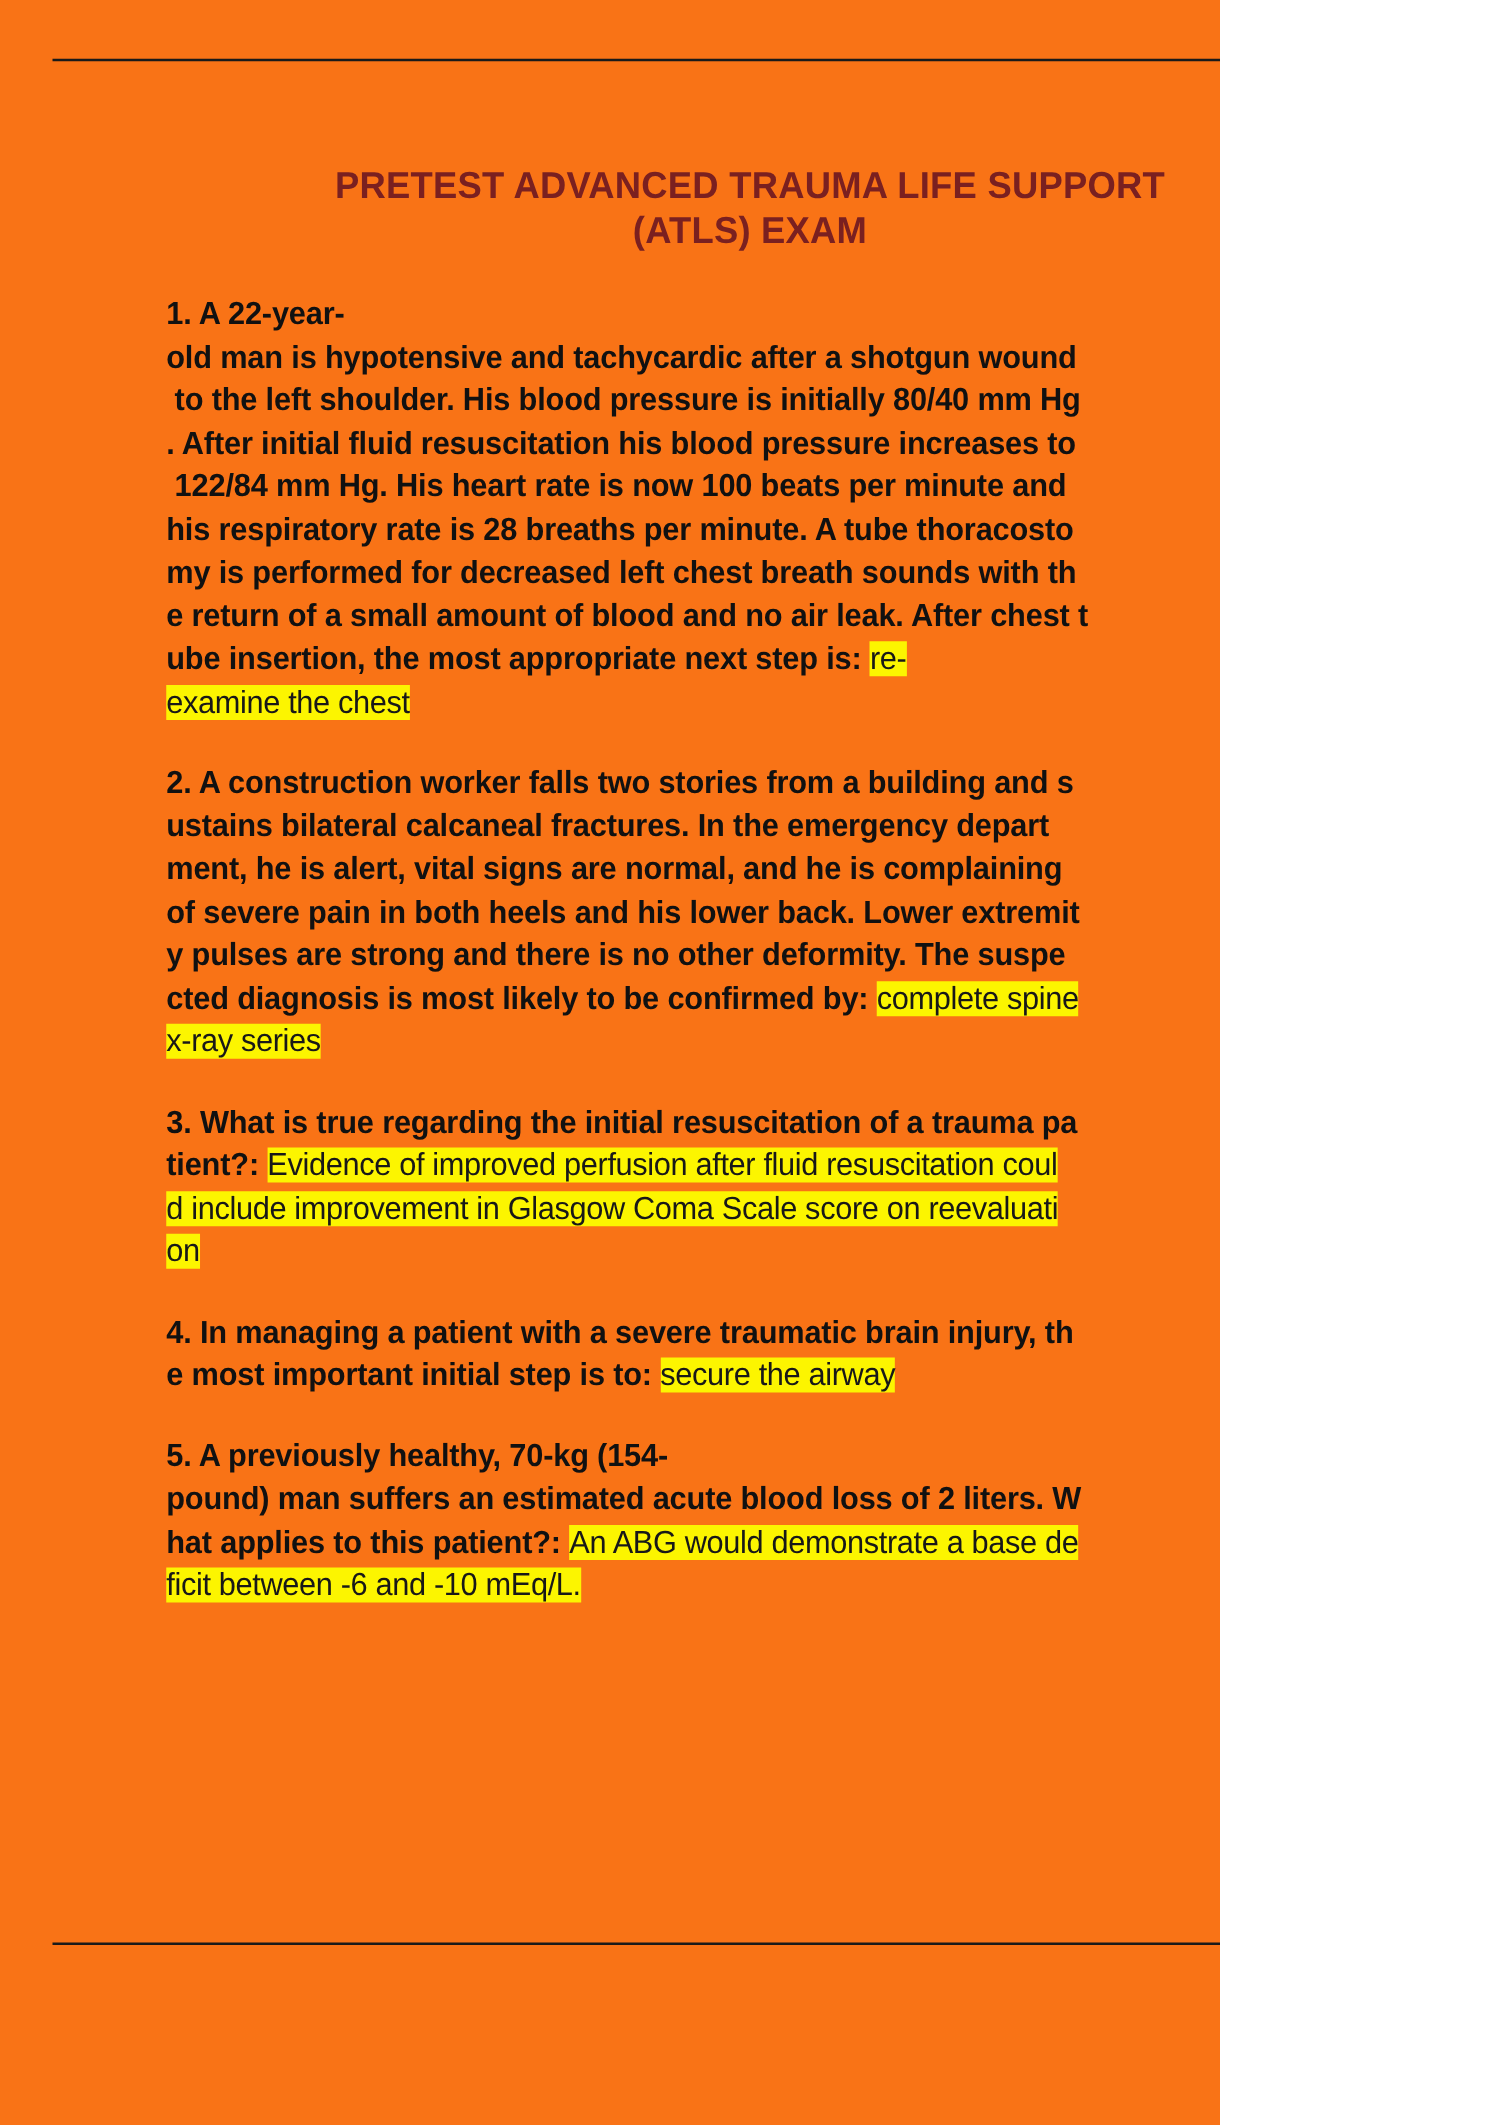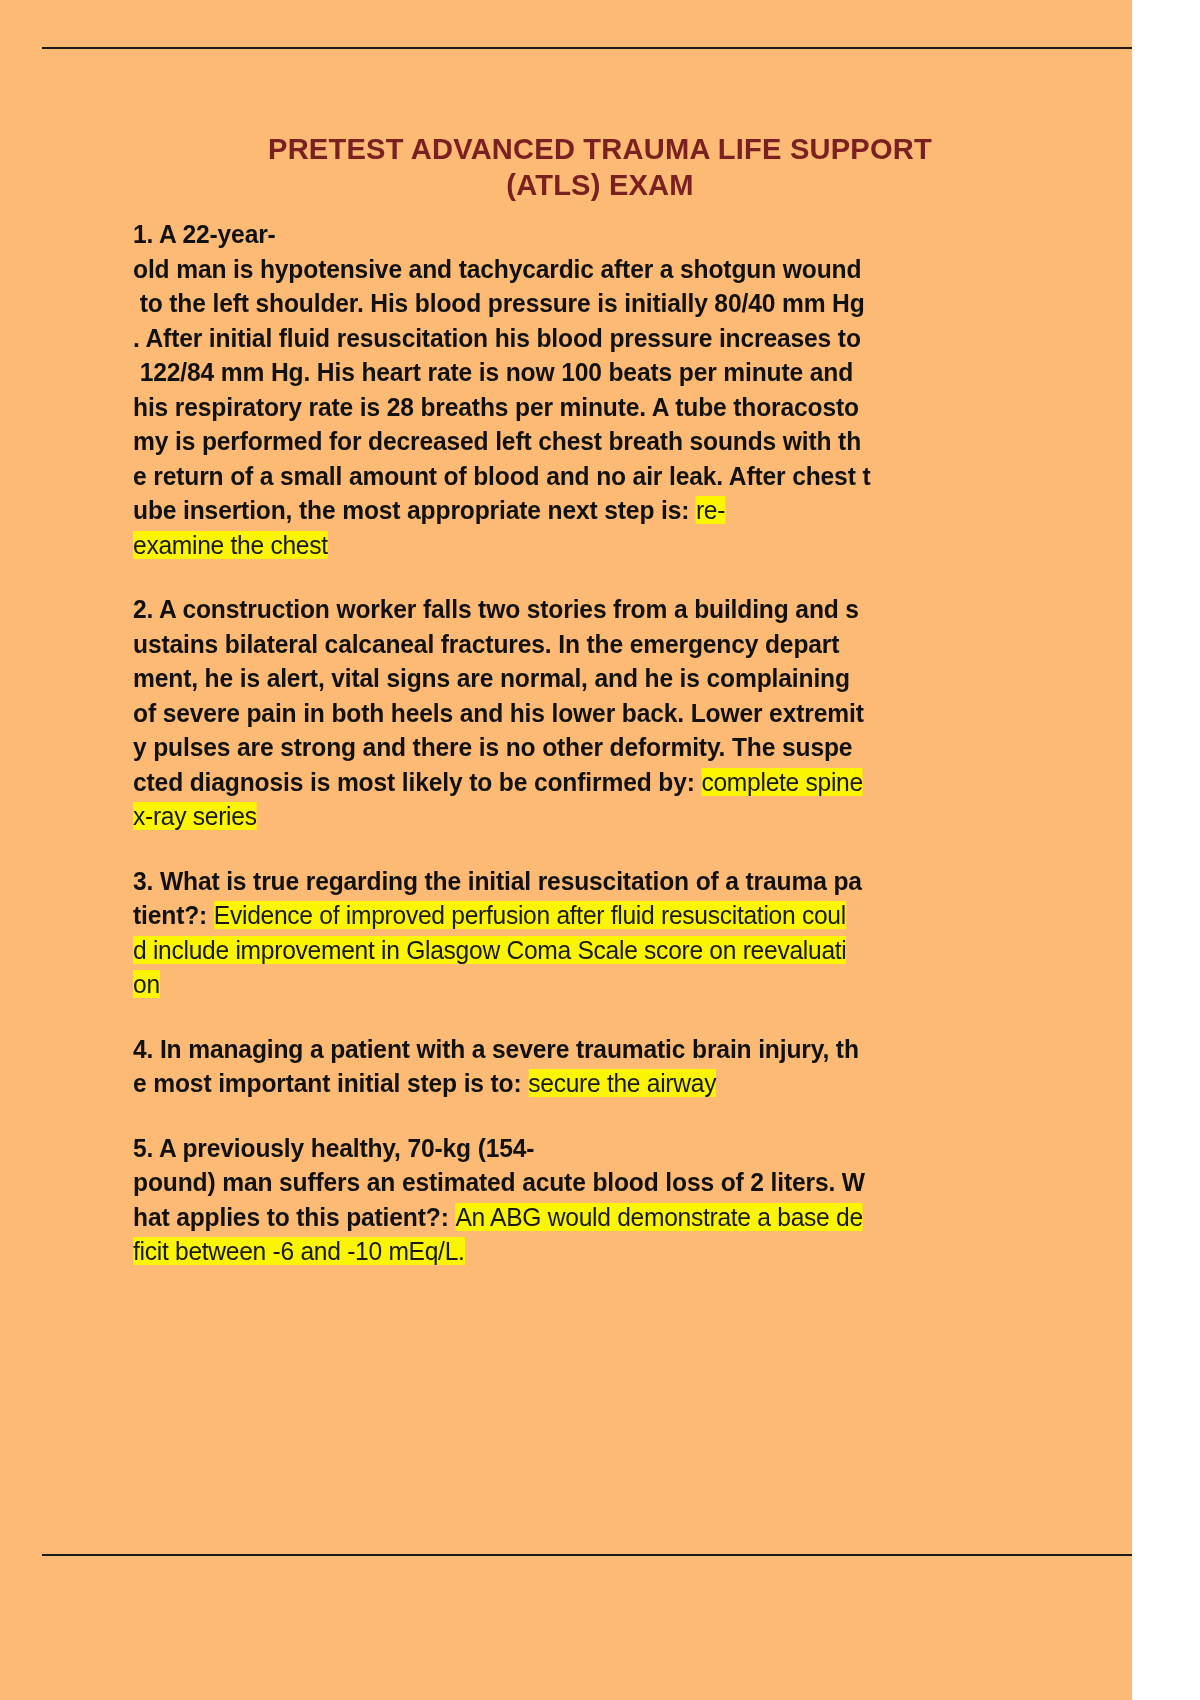"PRETEST ADVANCED TRAUMA LIFE SUPPORT" .page { background: #fdba74 -> #f97316; width: 1132px -> 976px }
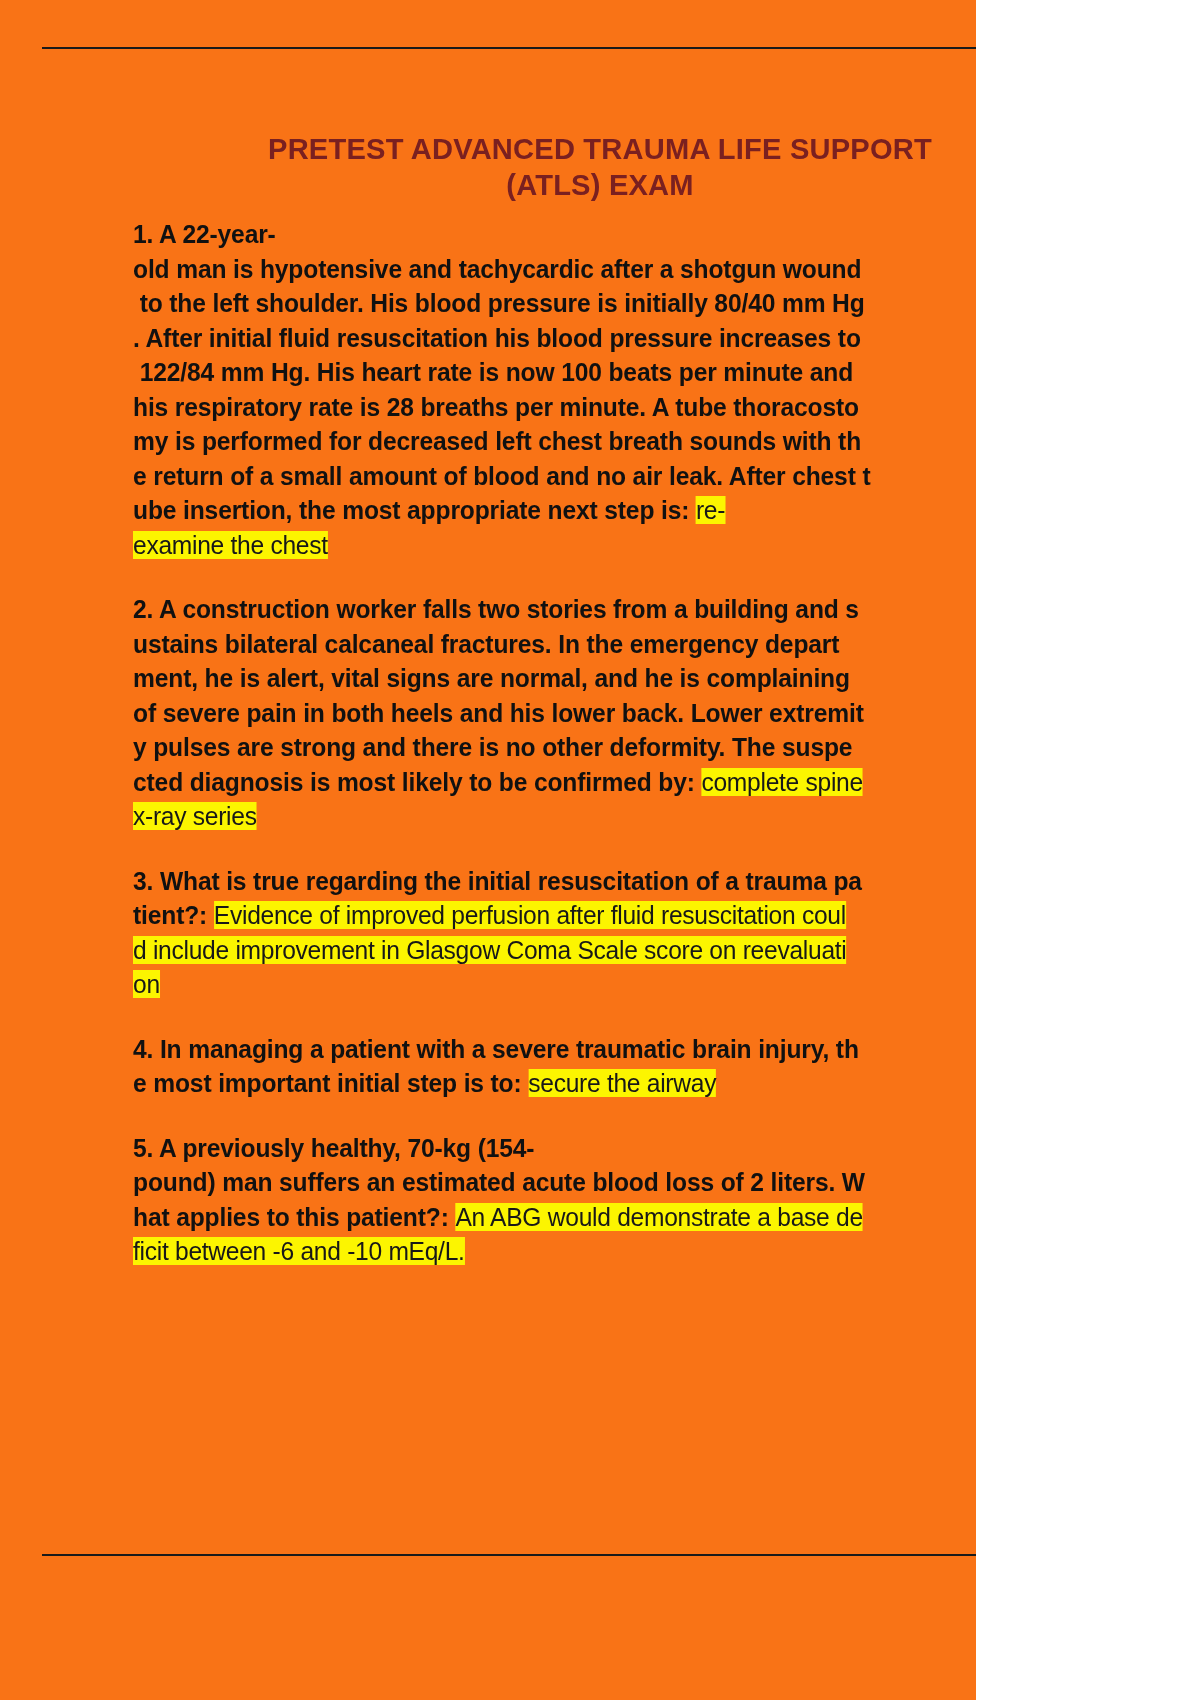"1. A 22-year-" .body-col { top: 217px -> 234px }
